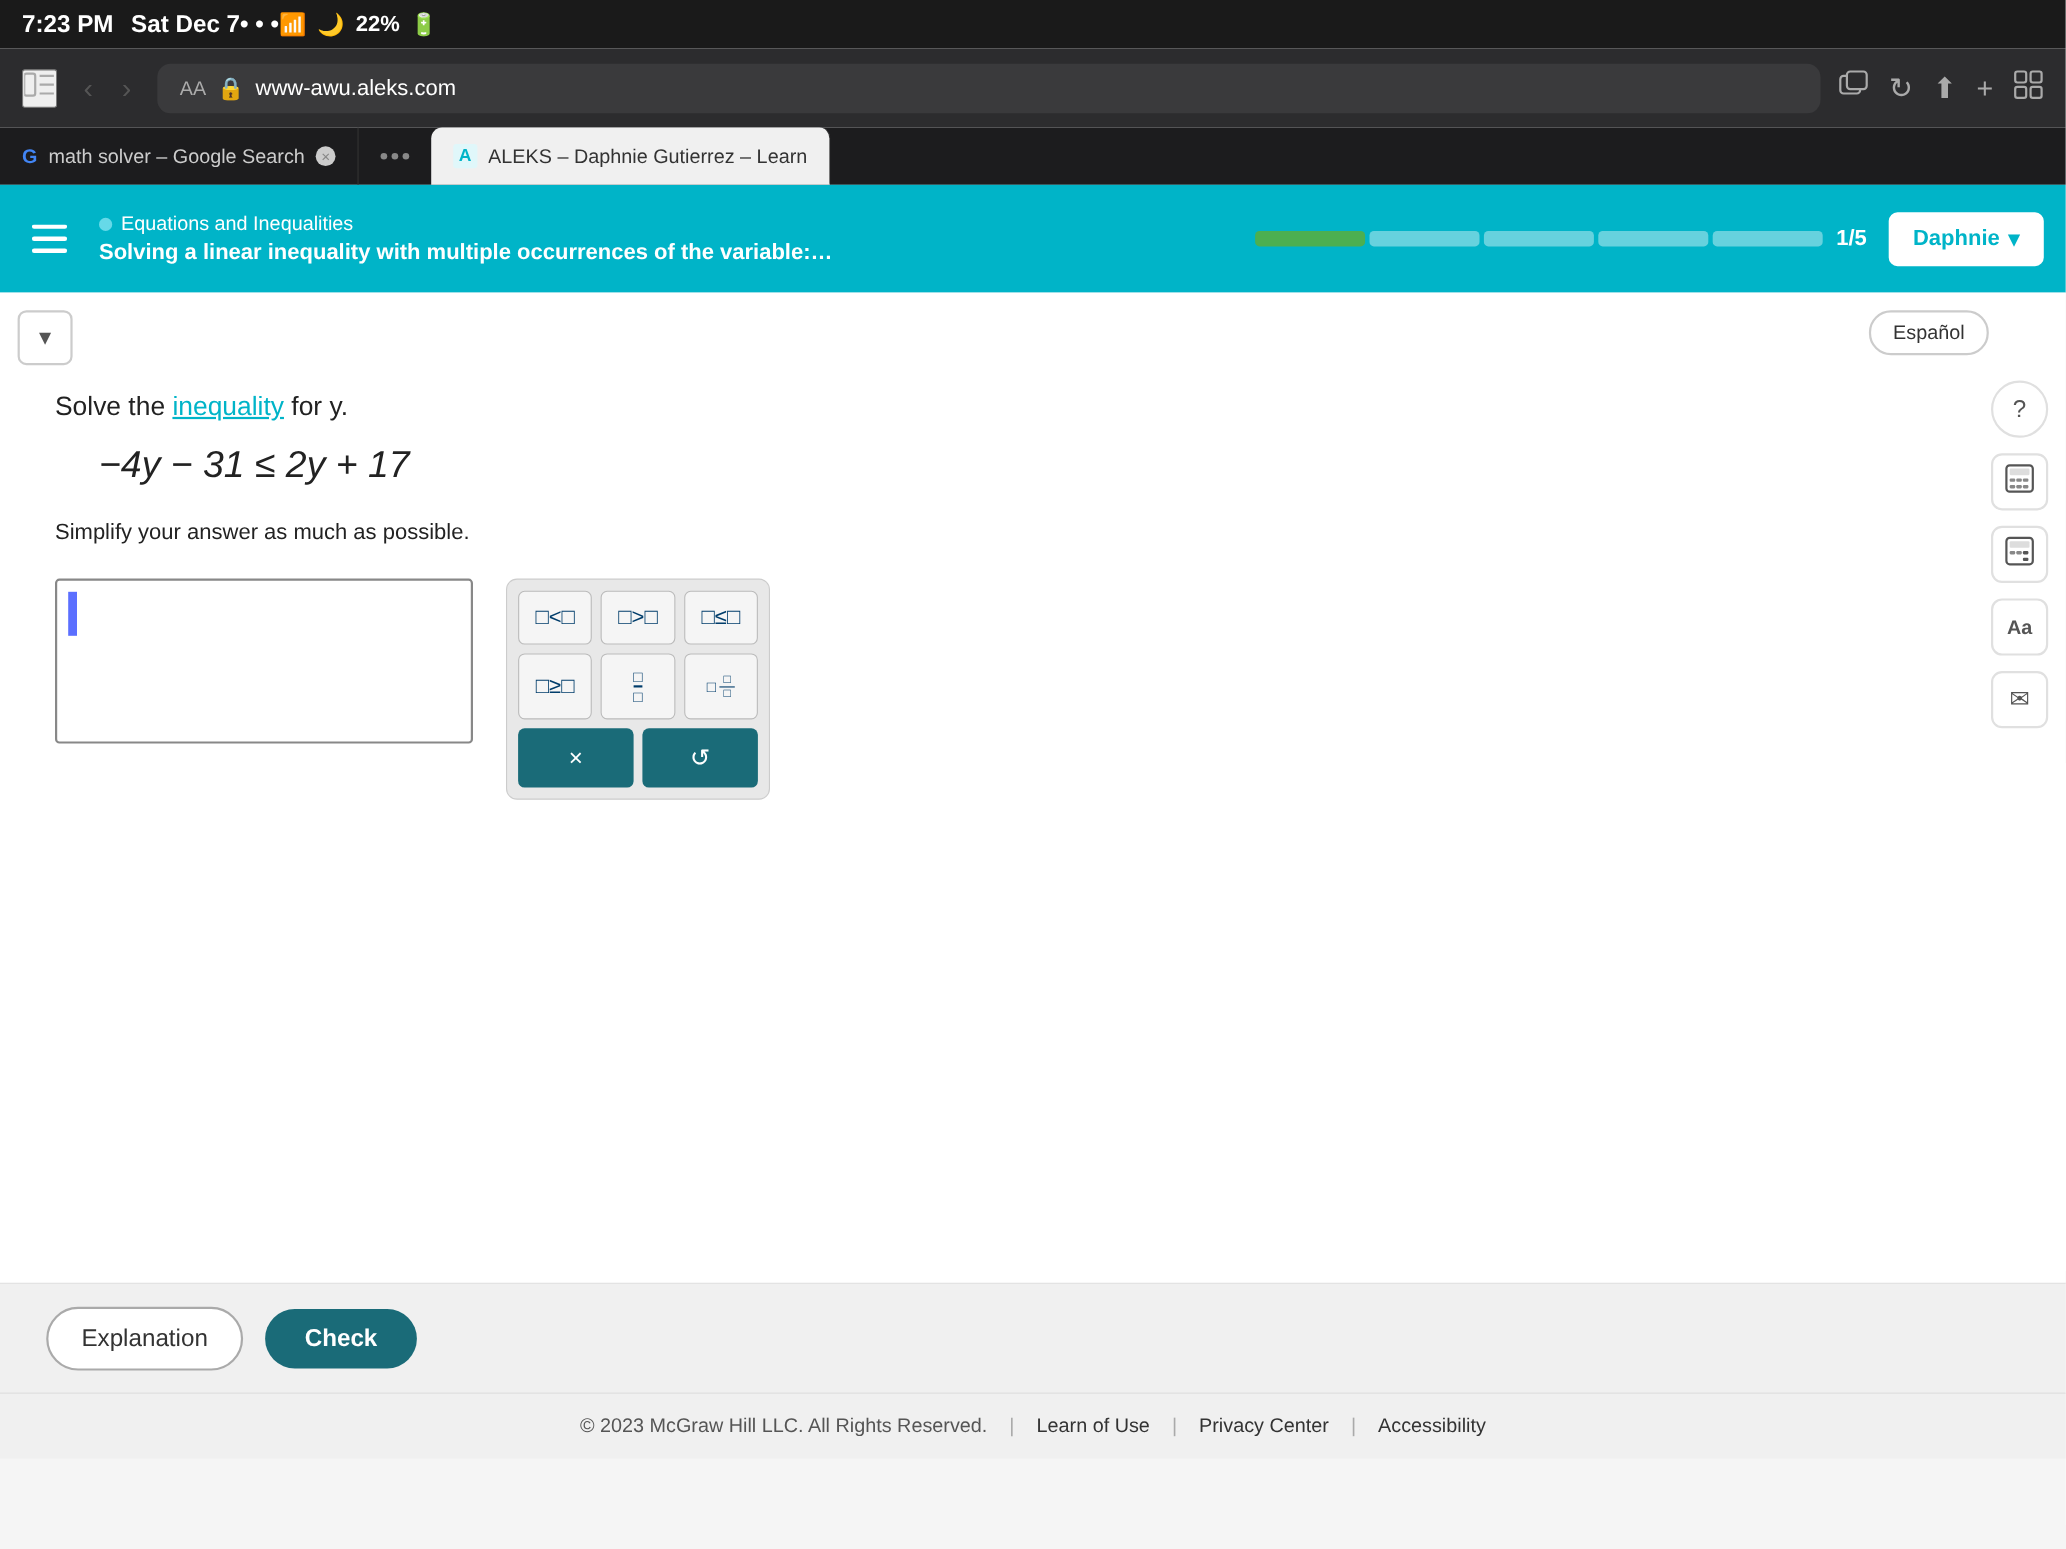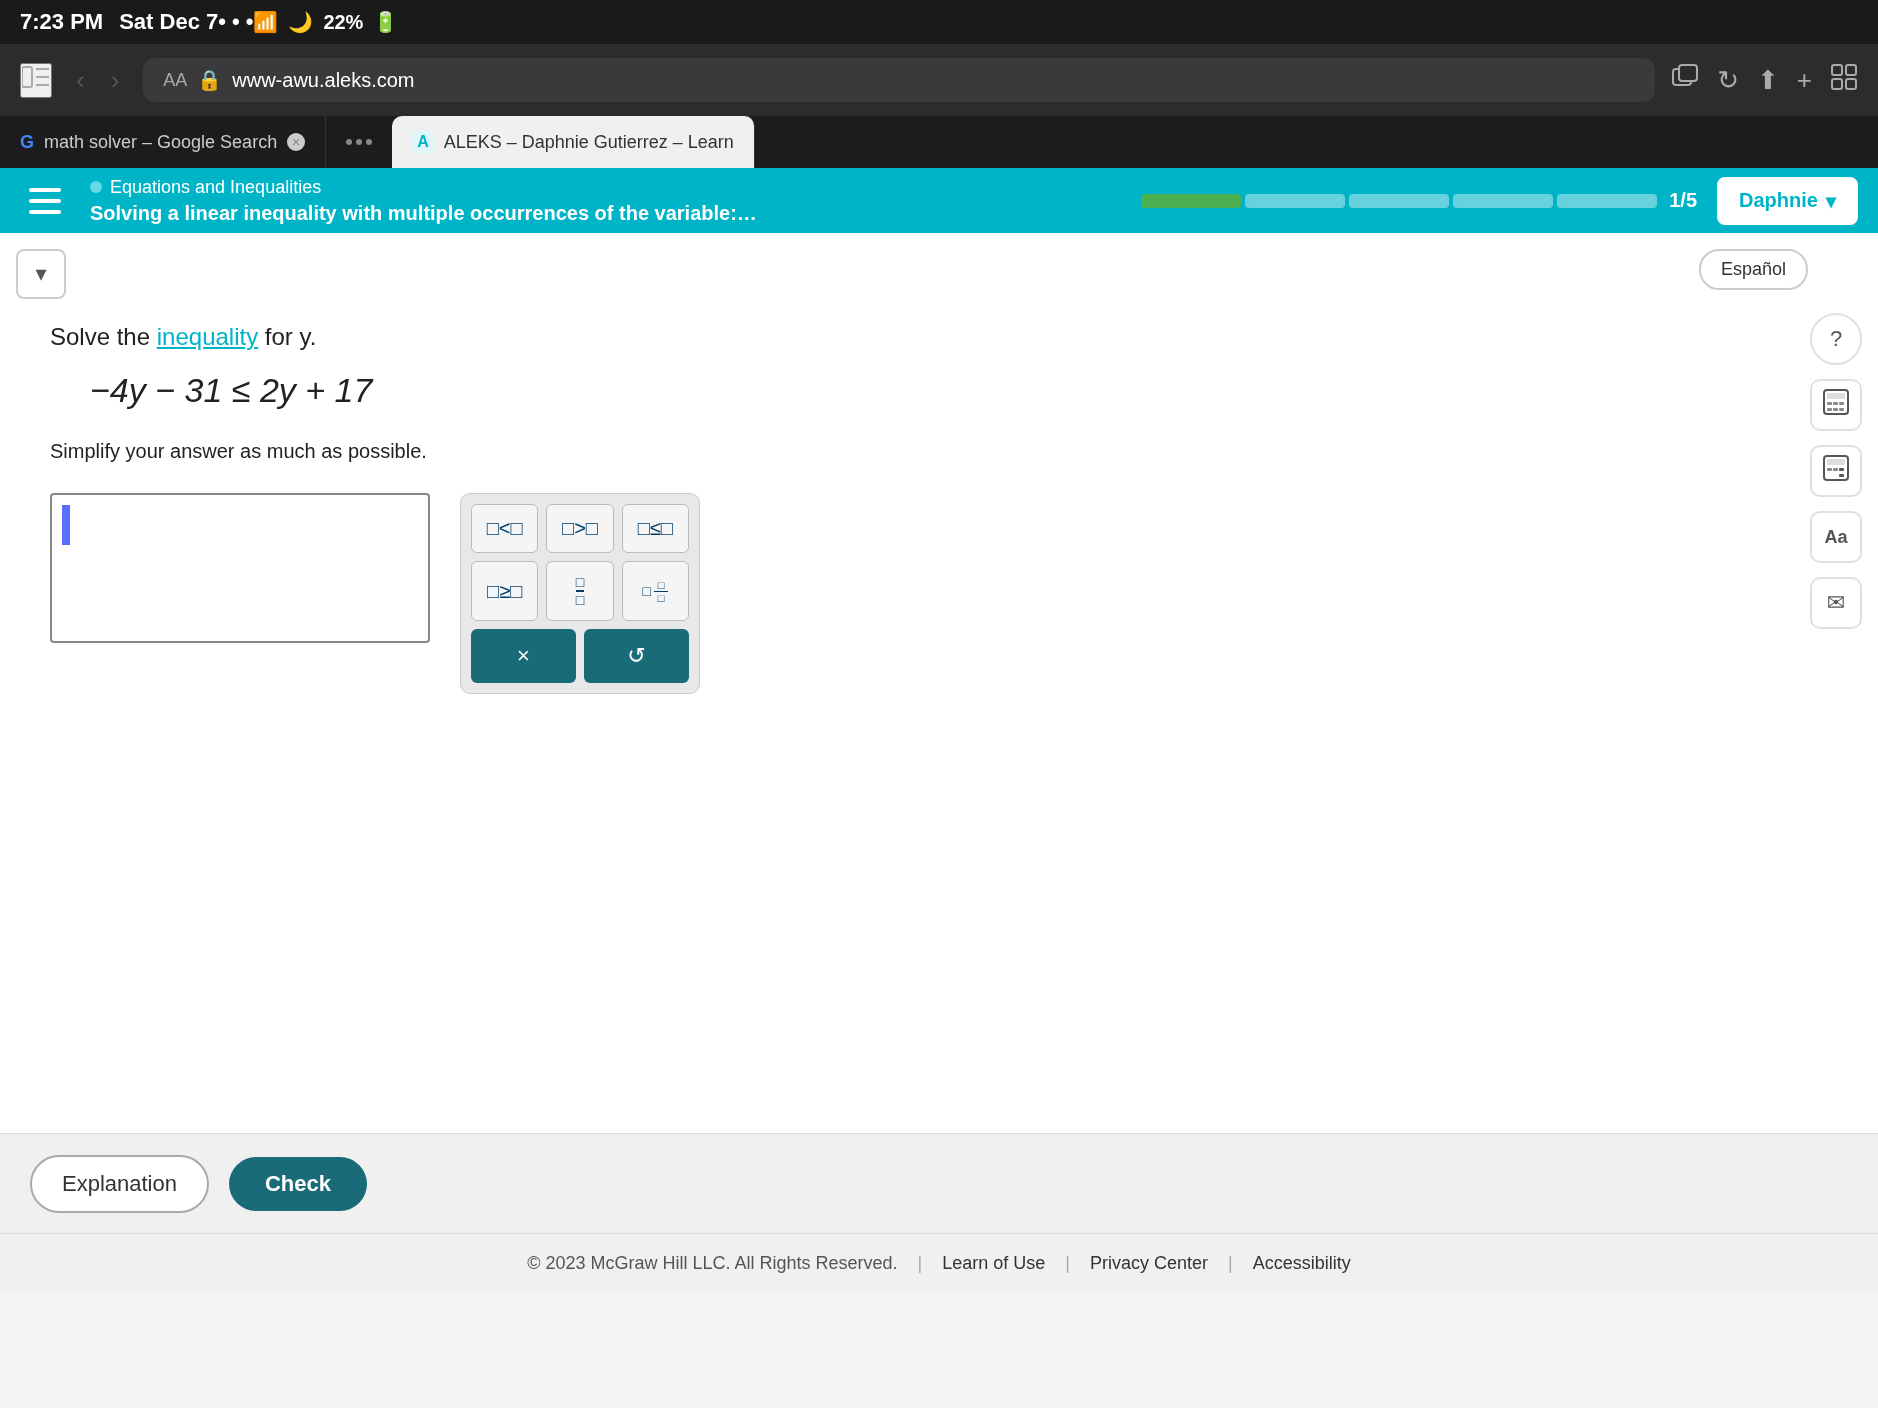"Equations and Inequalities" .app-header { height: 65px -> 98px }
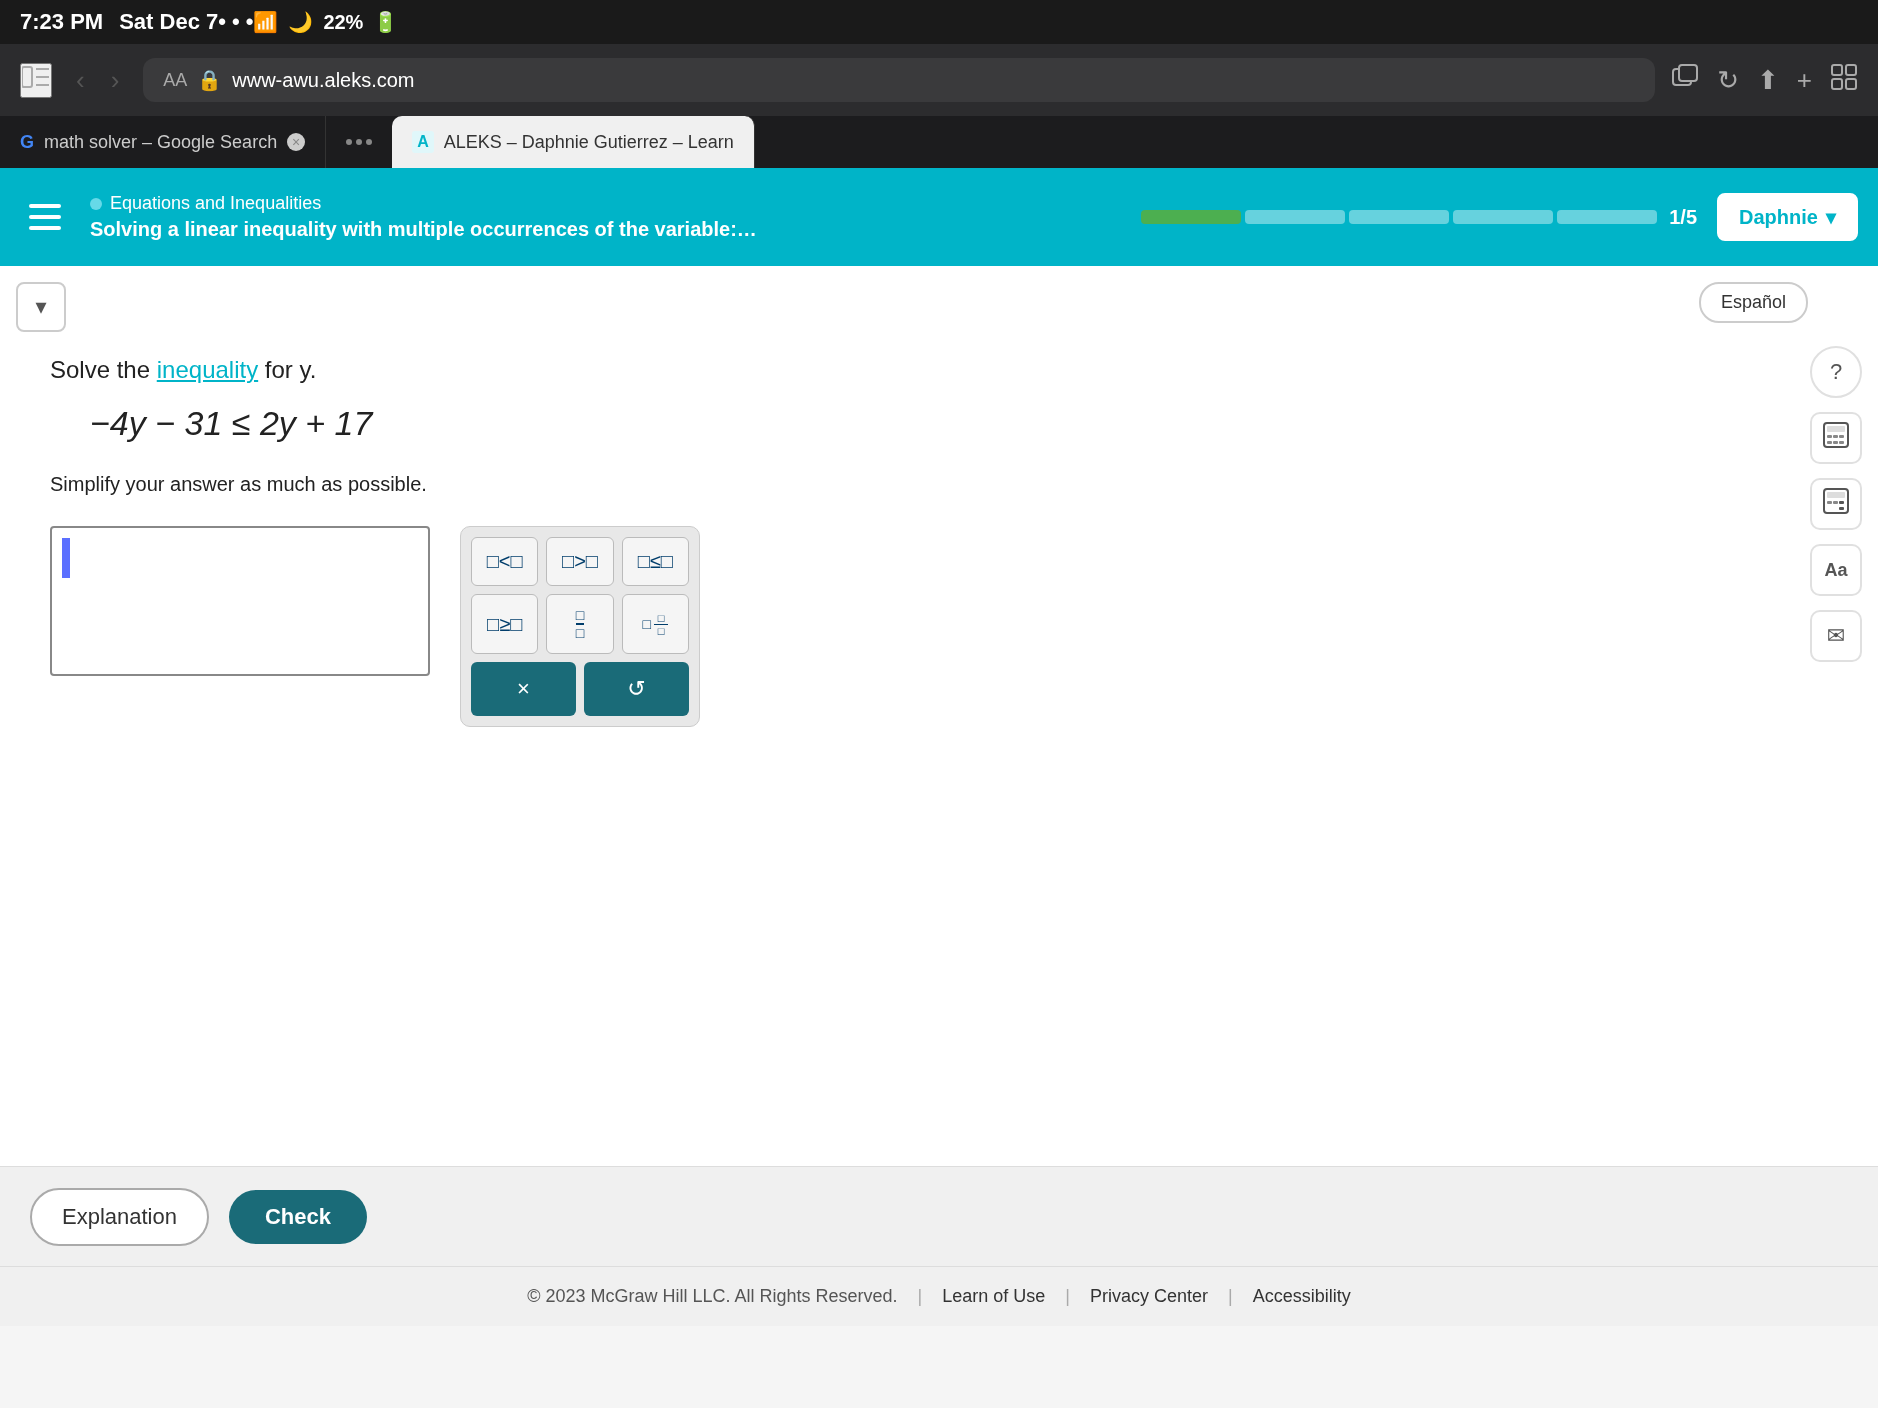"Explanation" .bottom-bar { padding: 0 30px -> 0 42px }
